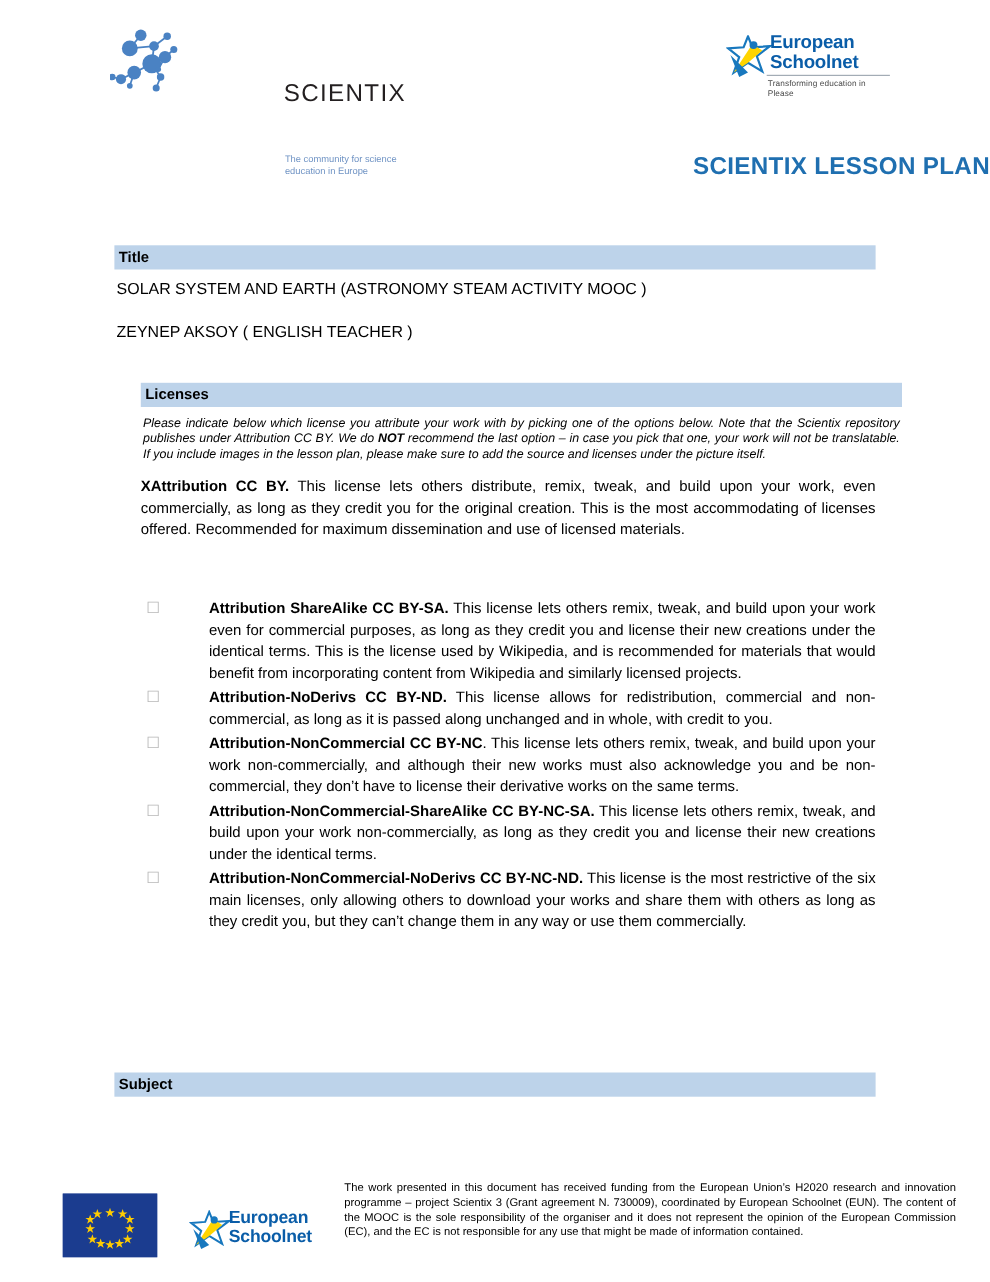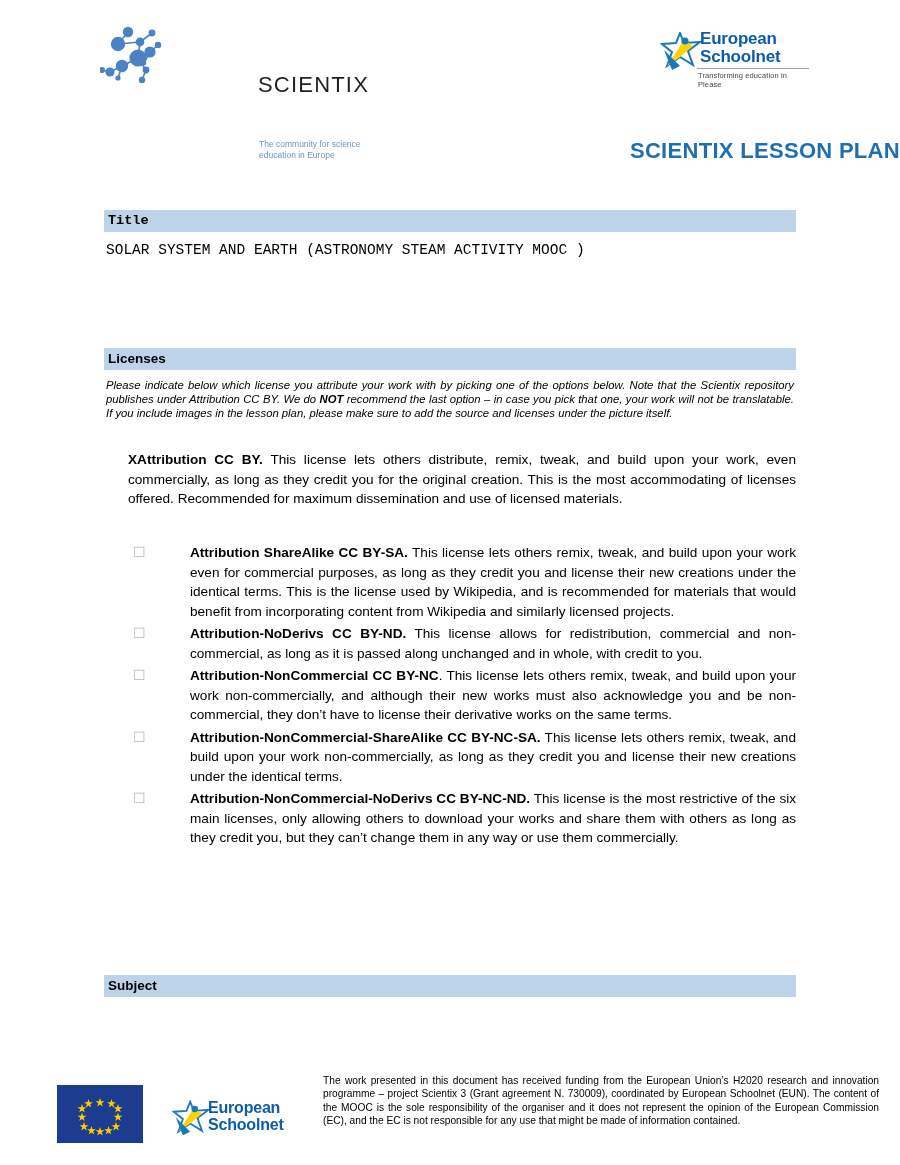"Title" .block-title { font-family: Liberation Mono, monospace -> none; top: 210px -> 223px }
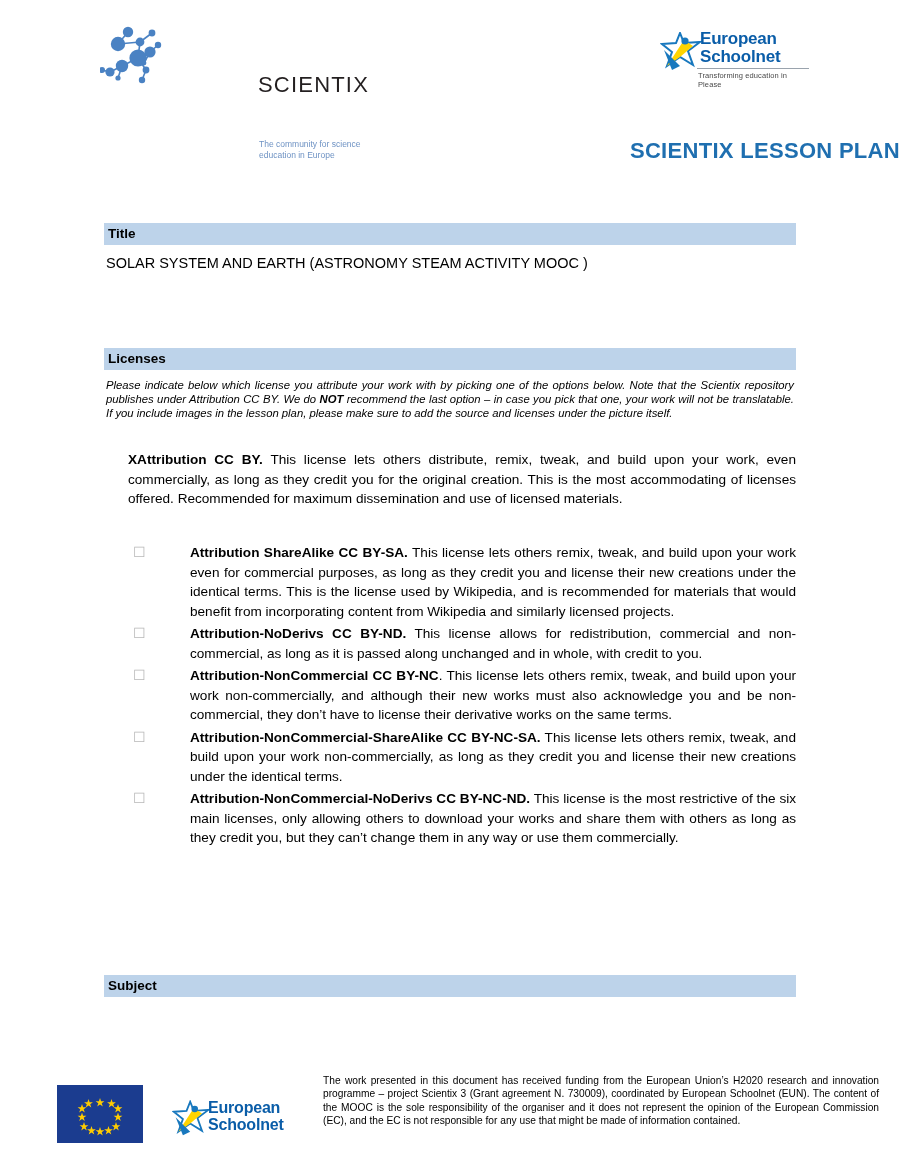"ZEYNEP AKSOY ( ENGLISH TEACHER" div.sec-body { html: none -> <div>ZEYNEP AKSOY ( ENGLISH TEACHER )</div> }
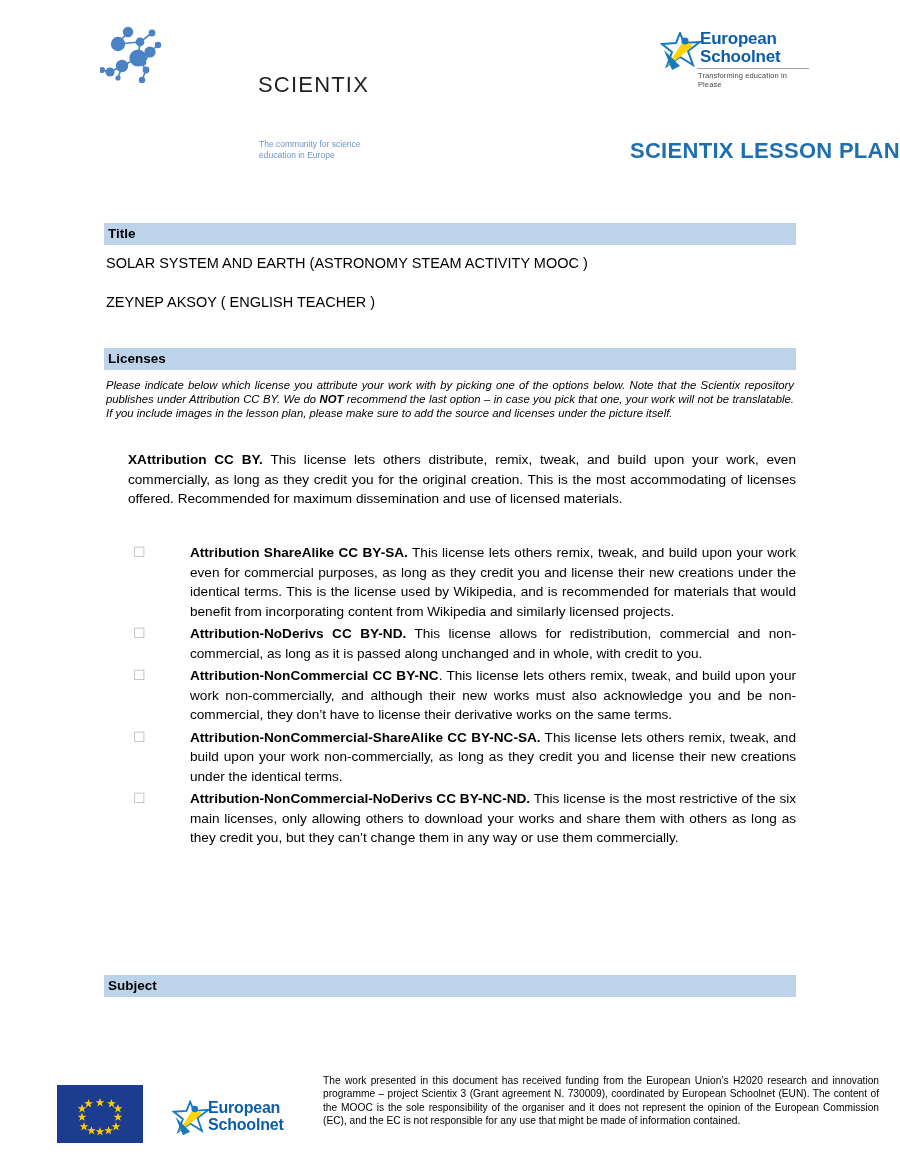"Licenses" .block-licenses { margin-left: none -> 24px }
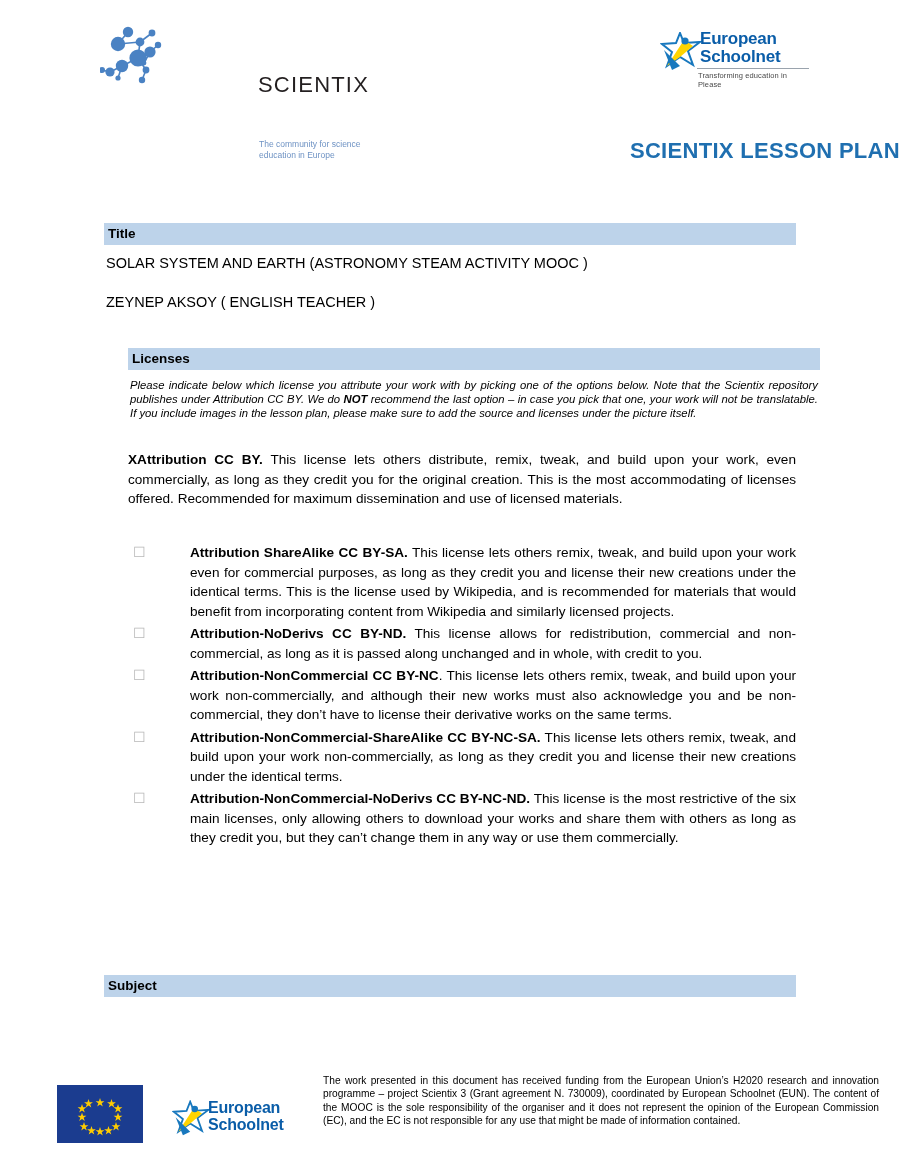"XAttribution CC BY. This license" .lic-first { top: 450px -> 432px }
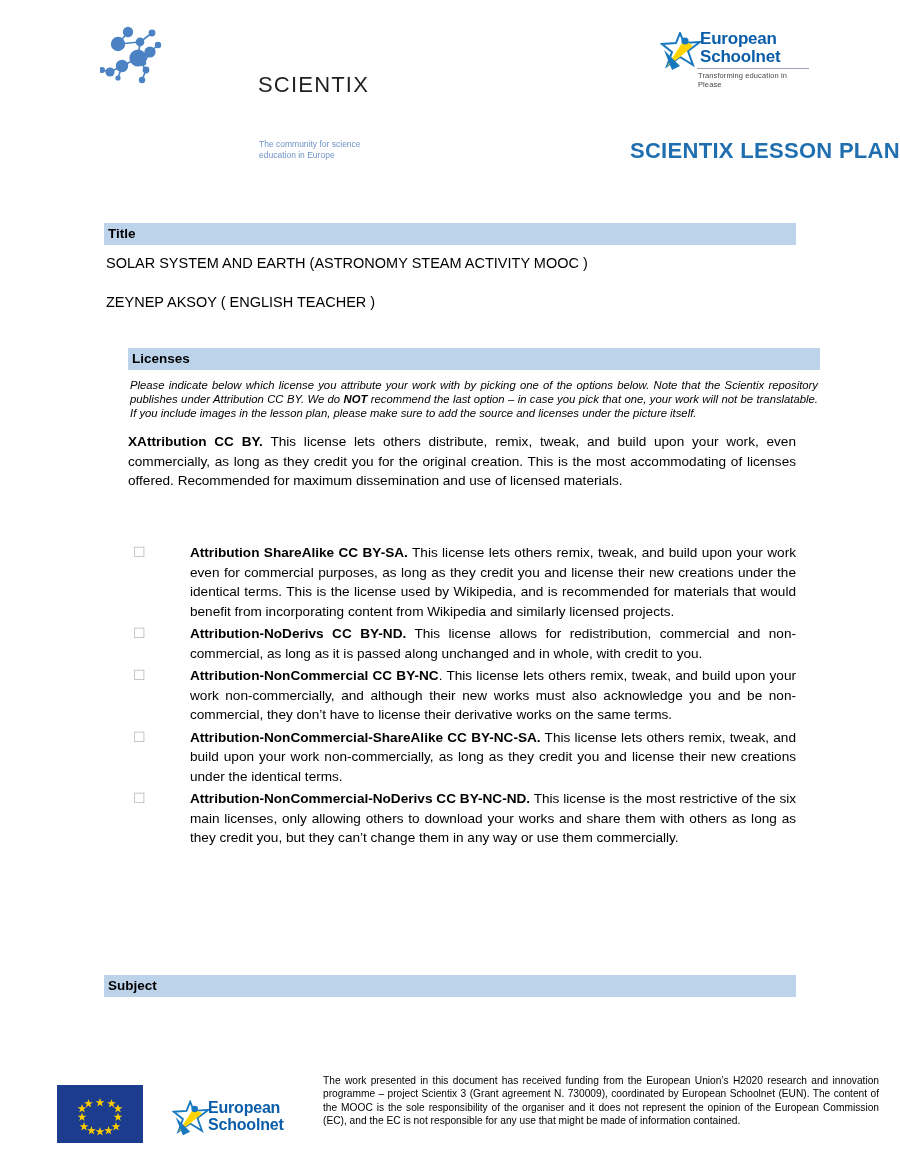"The work presented in this" .footer-note { left: 323px -> 313px }
